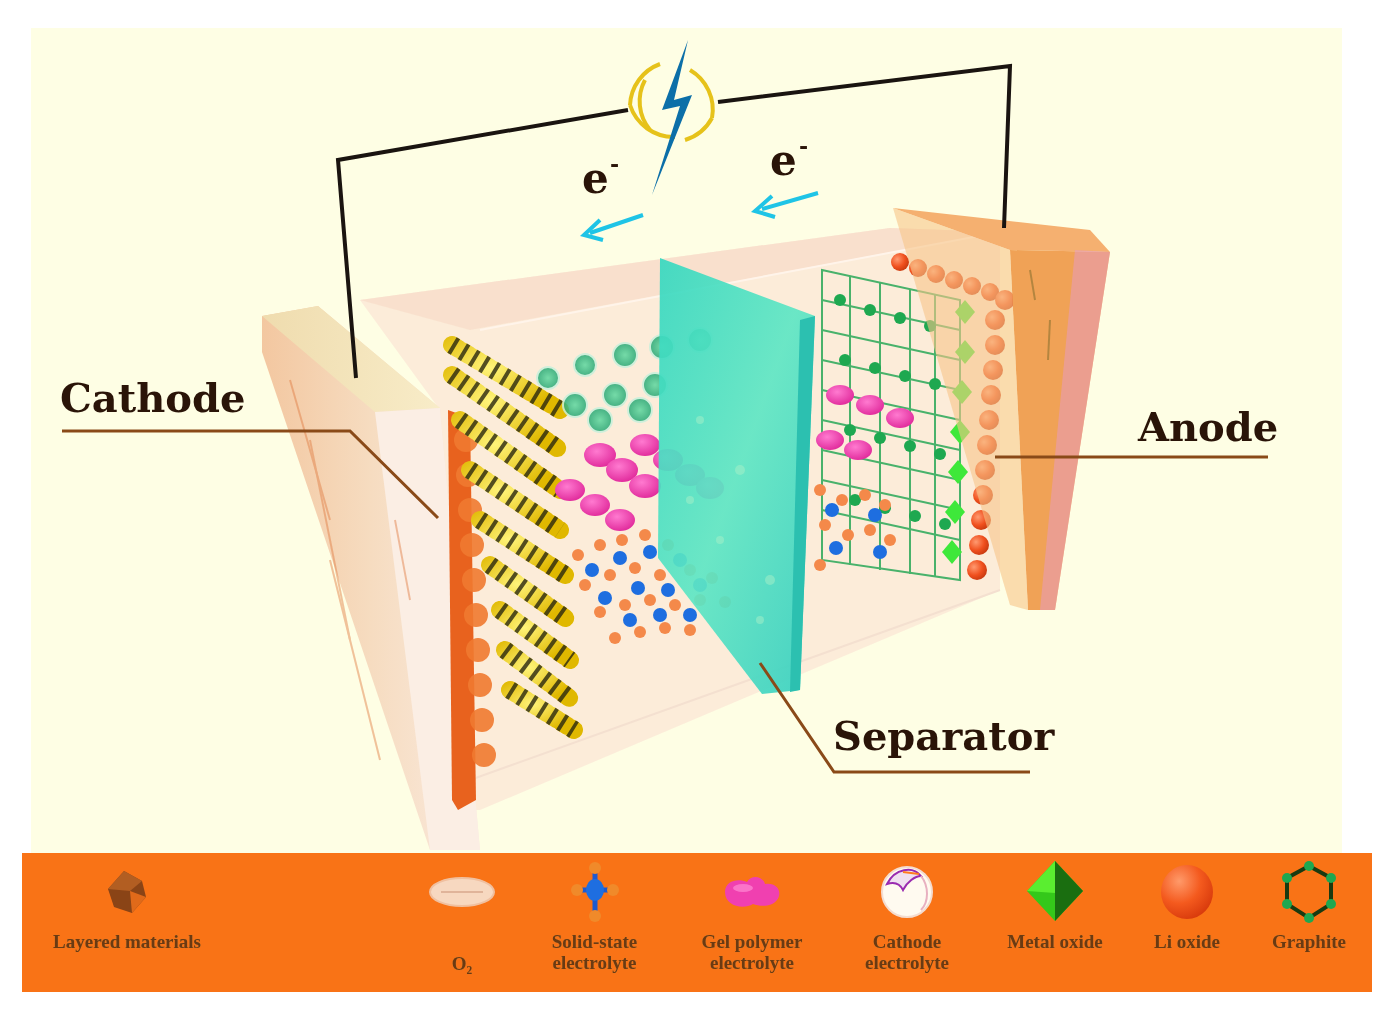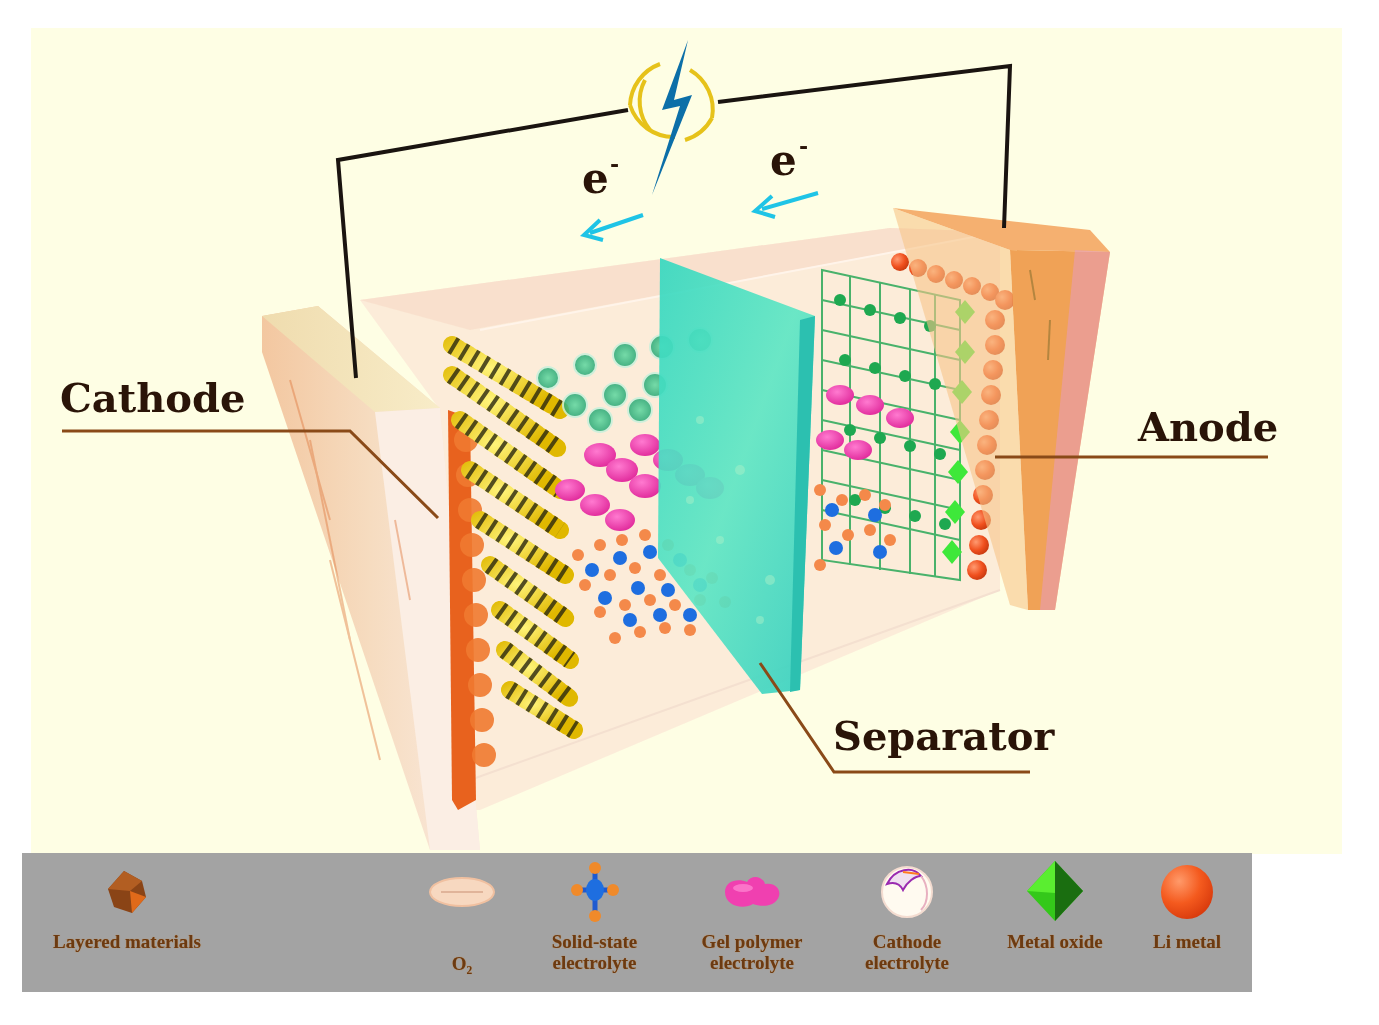"Layered materials" .legend { background: #a3a3a3 -> #f97316; width: 1230px -> 1350px }
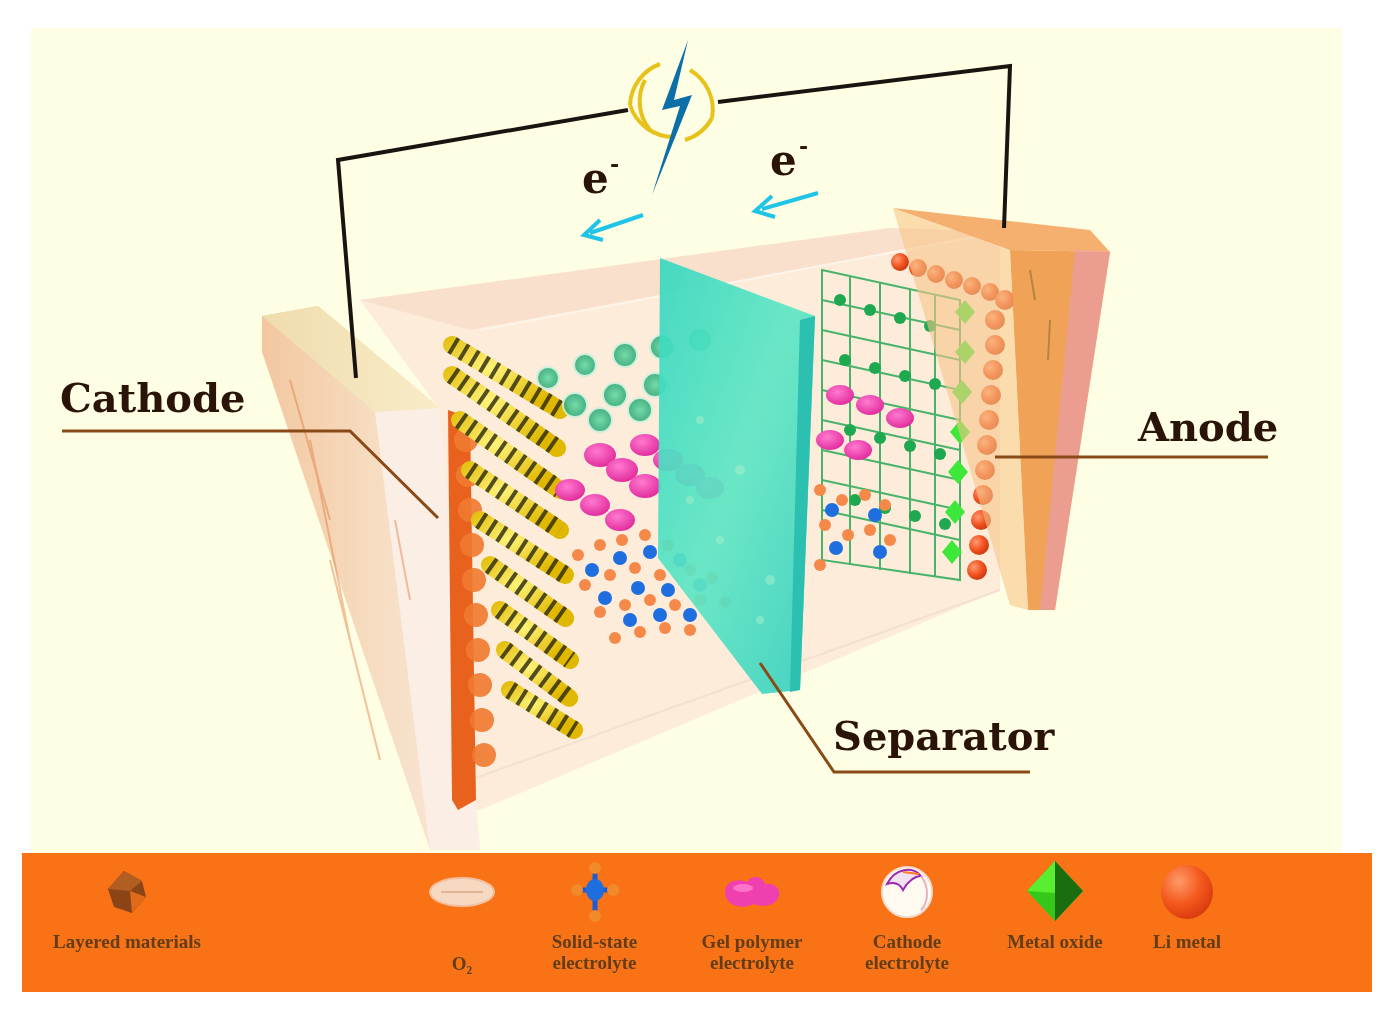"Li metal" div.legend-label { text: metal -> oxide }
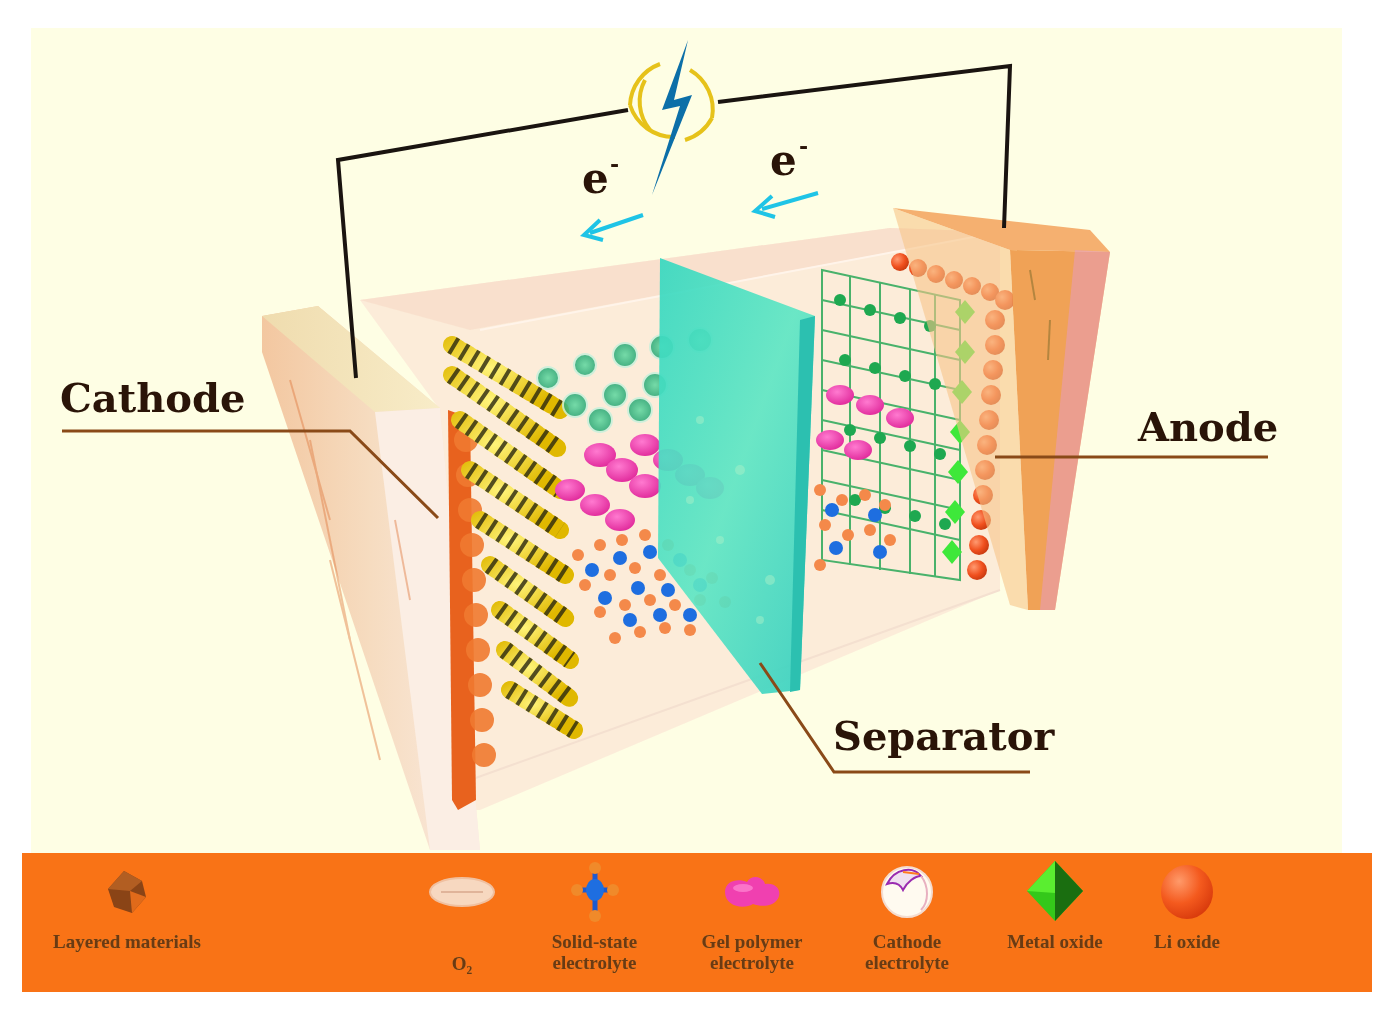"Graphite" div.legend-item { html: none -> <div> <div> <svg> <polygon></polygon> <g> <circle></circle> <circle></circle> <circle></circle> <circle></circle> <circle></circle> <circle></circle> </g> </svg> </div> <div>Graphite</div> </div> }
